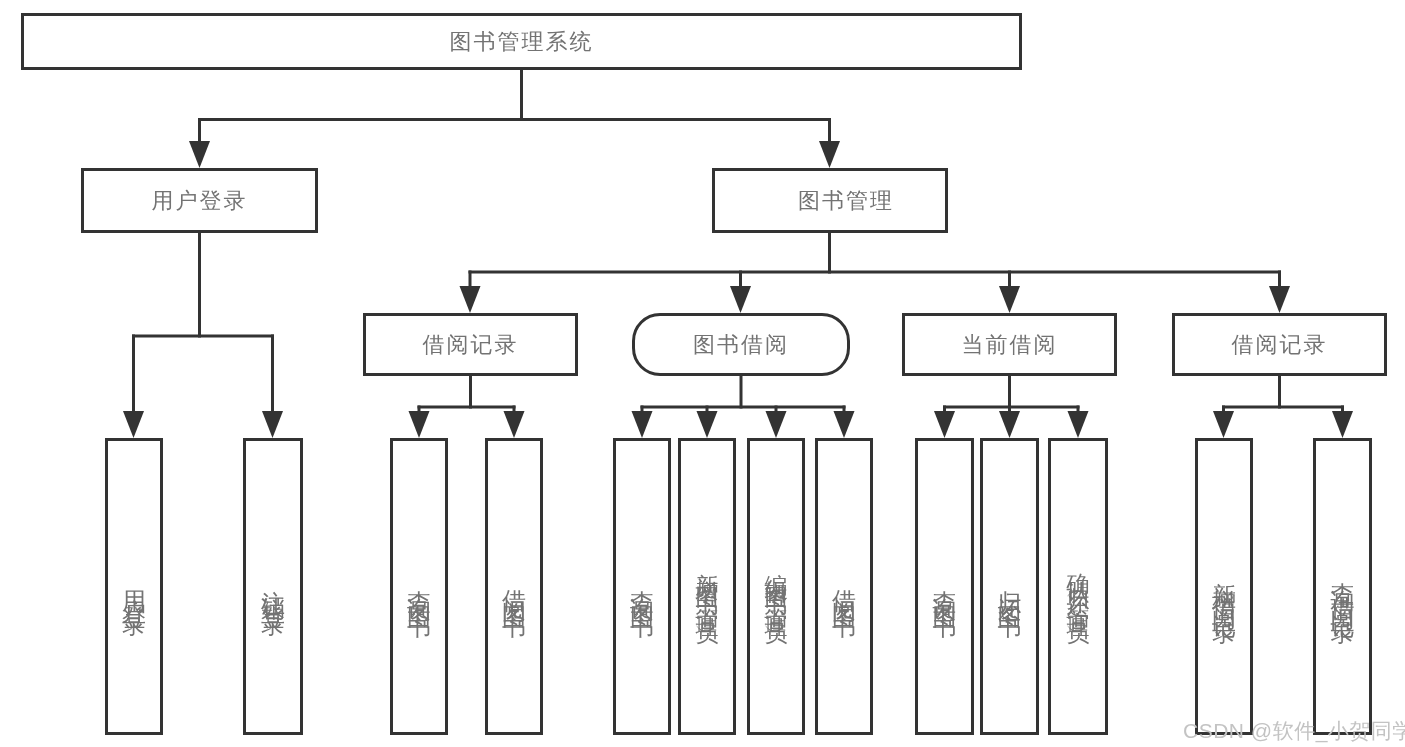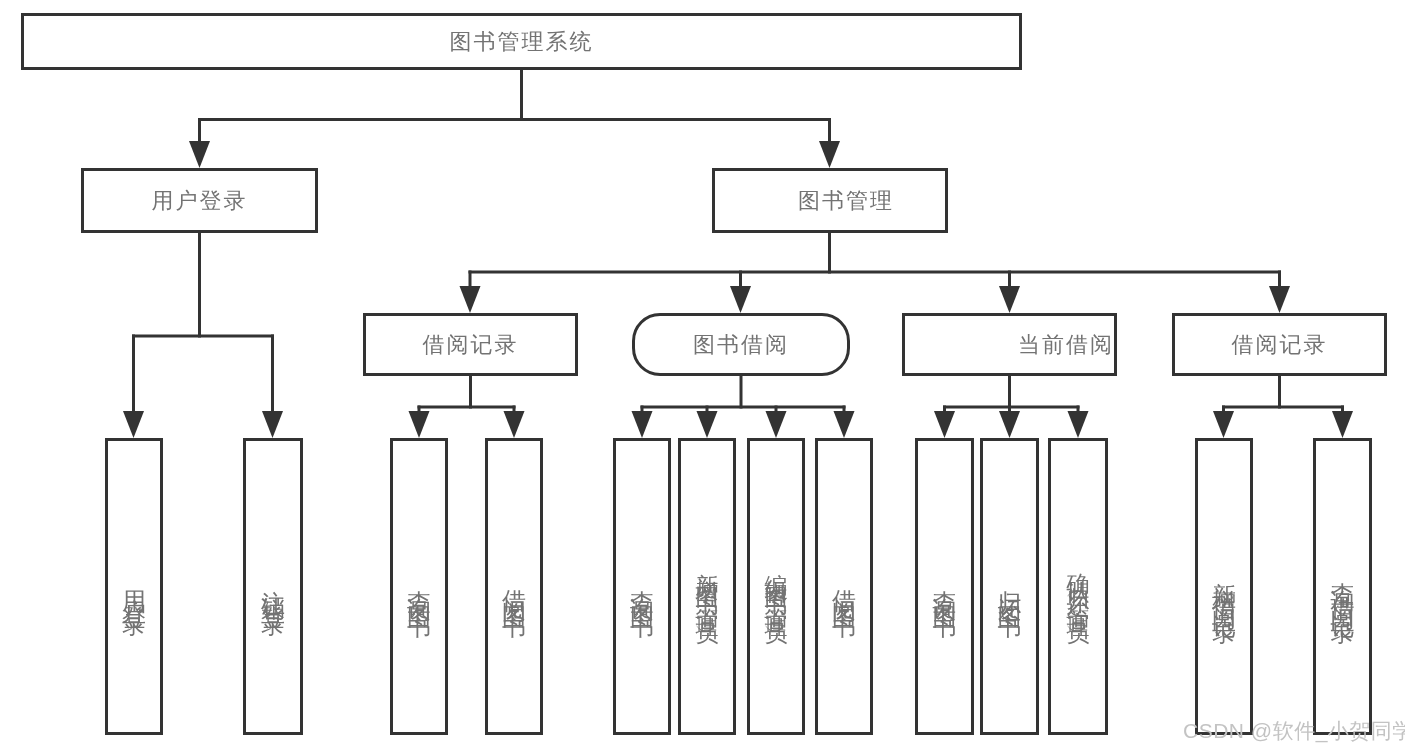"当前借阅" #current-borrow { justify-content: flex-end -> none }
